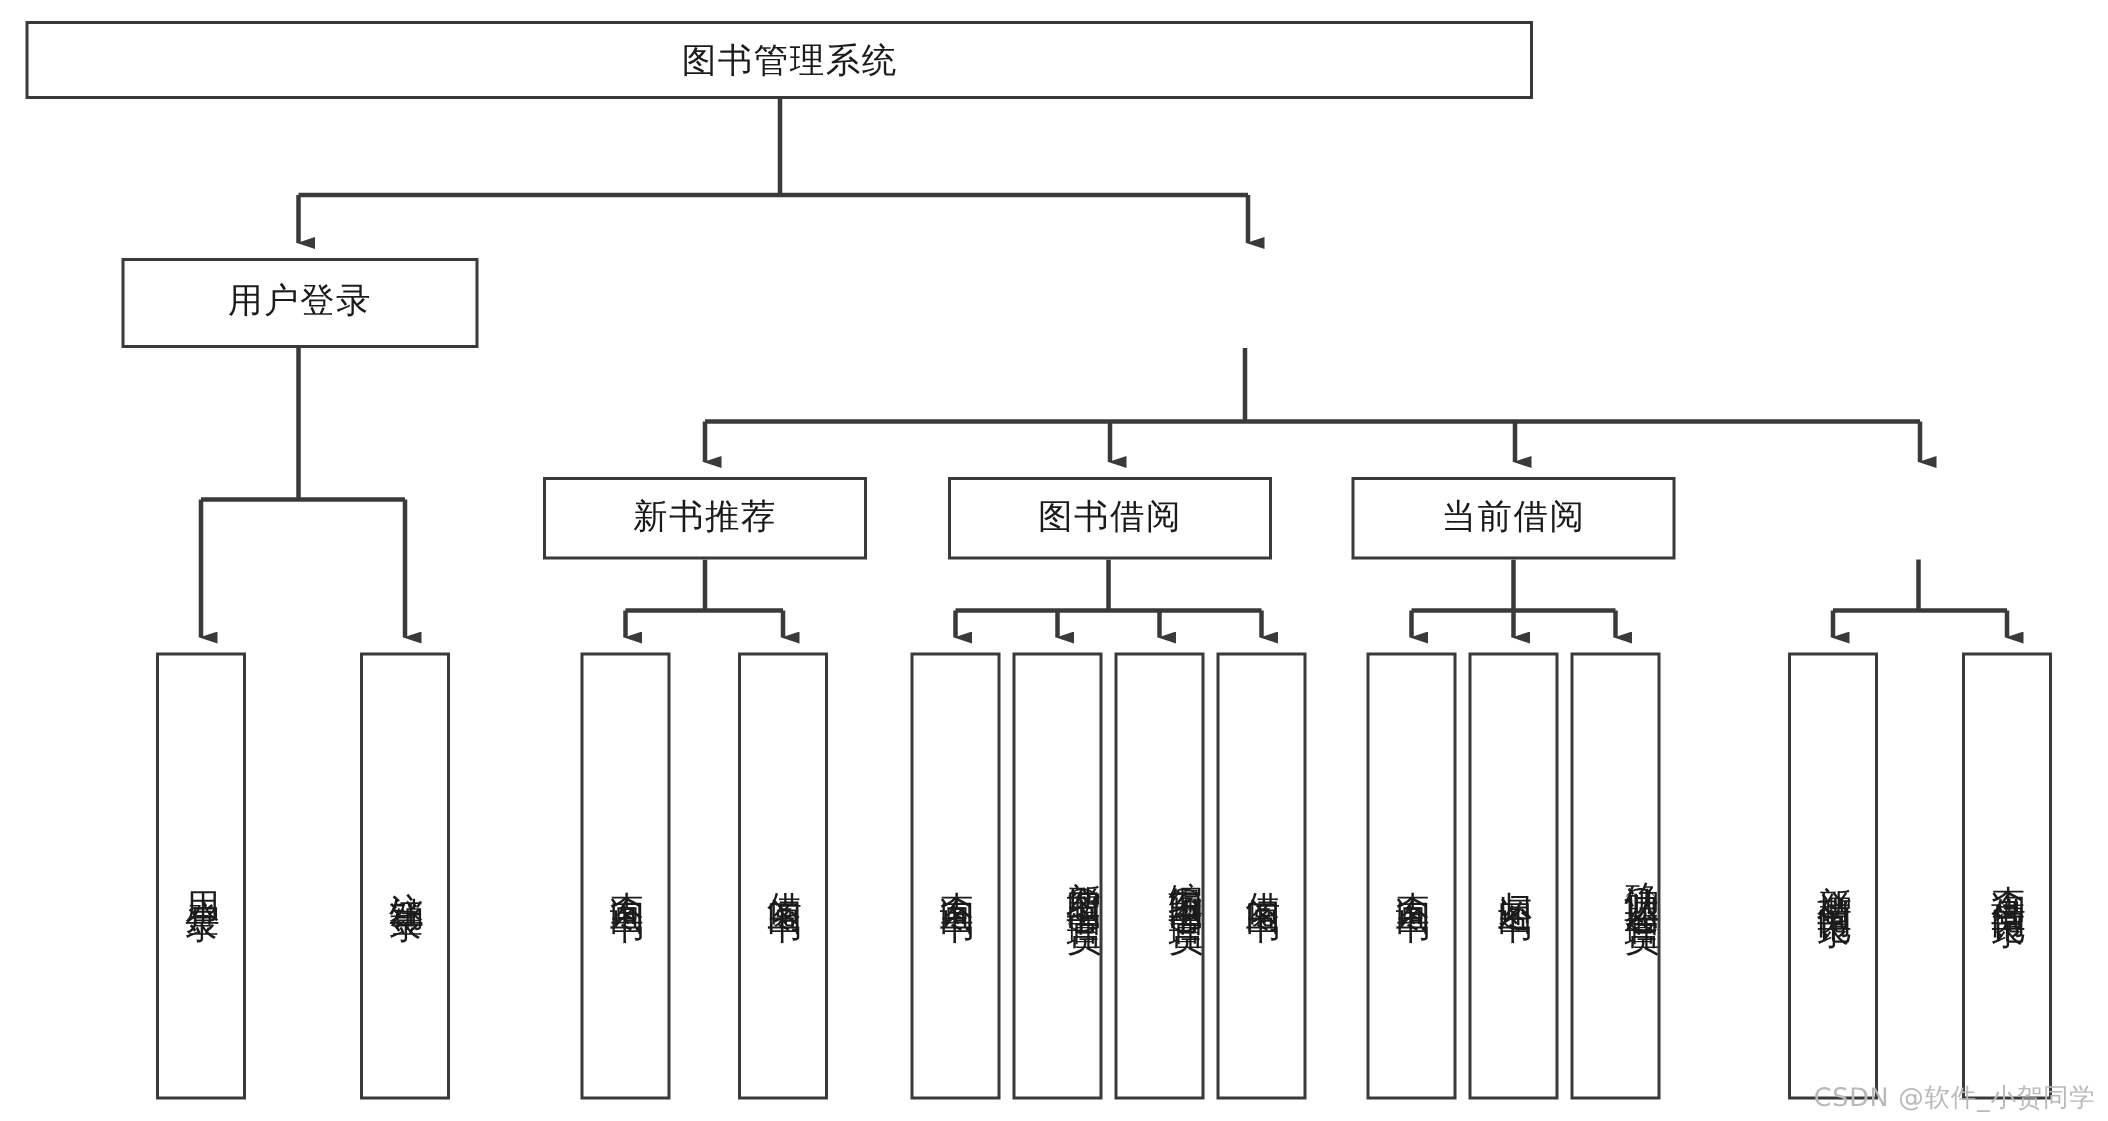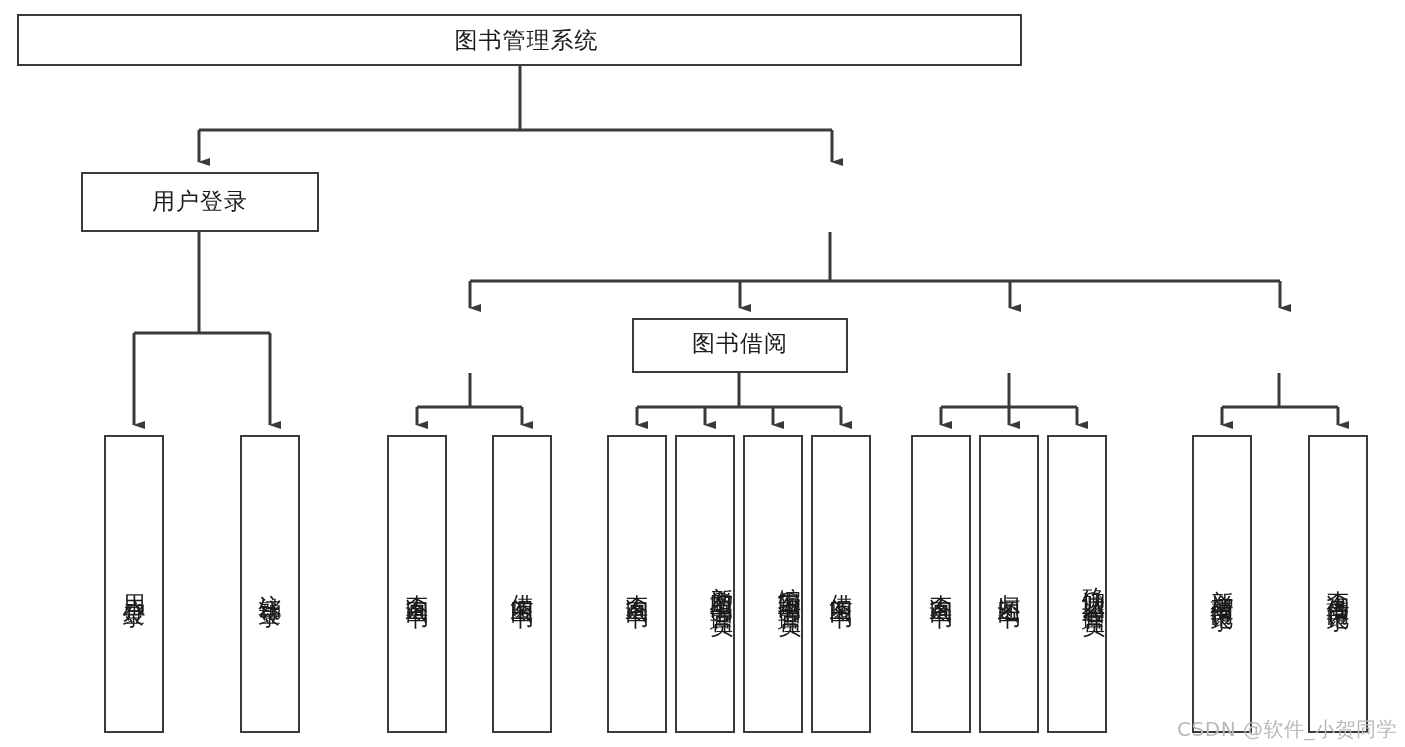"新书推荐" div.node { html: none -> <div>新书推荐</div> }
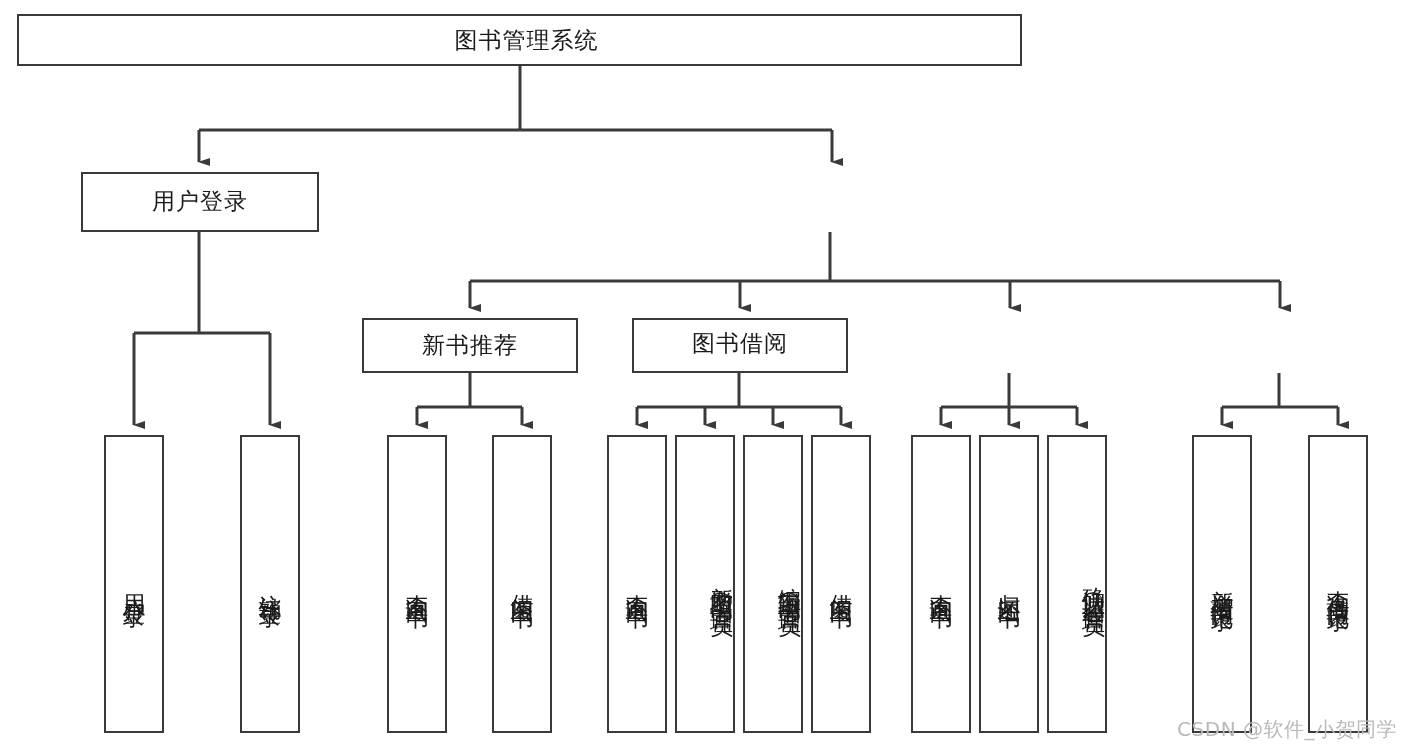"图书借阅" div.node { font-family: Liberation Mono, monospace -> none }
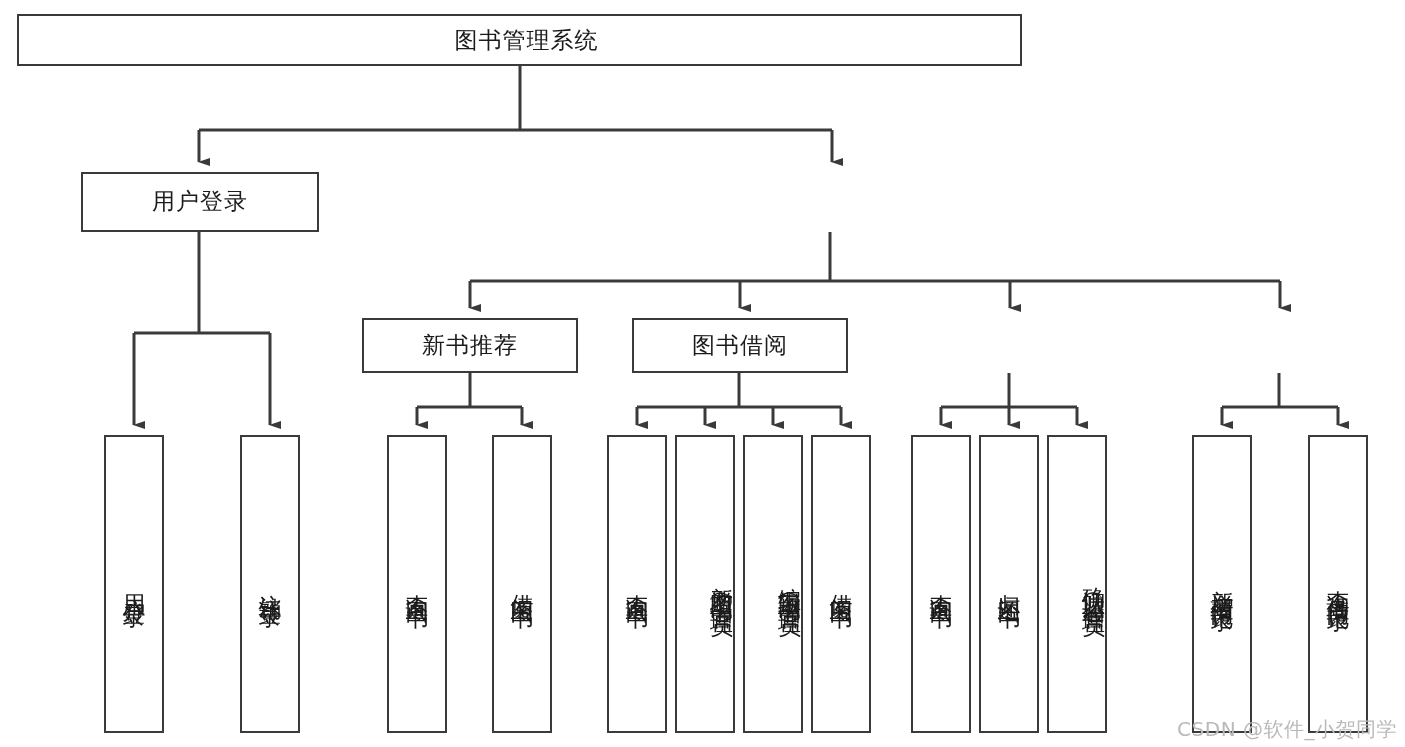"当前借阅" div.node { html: none -> <div>当前借阅</div> }
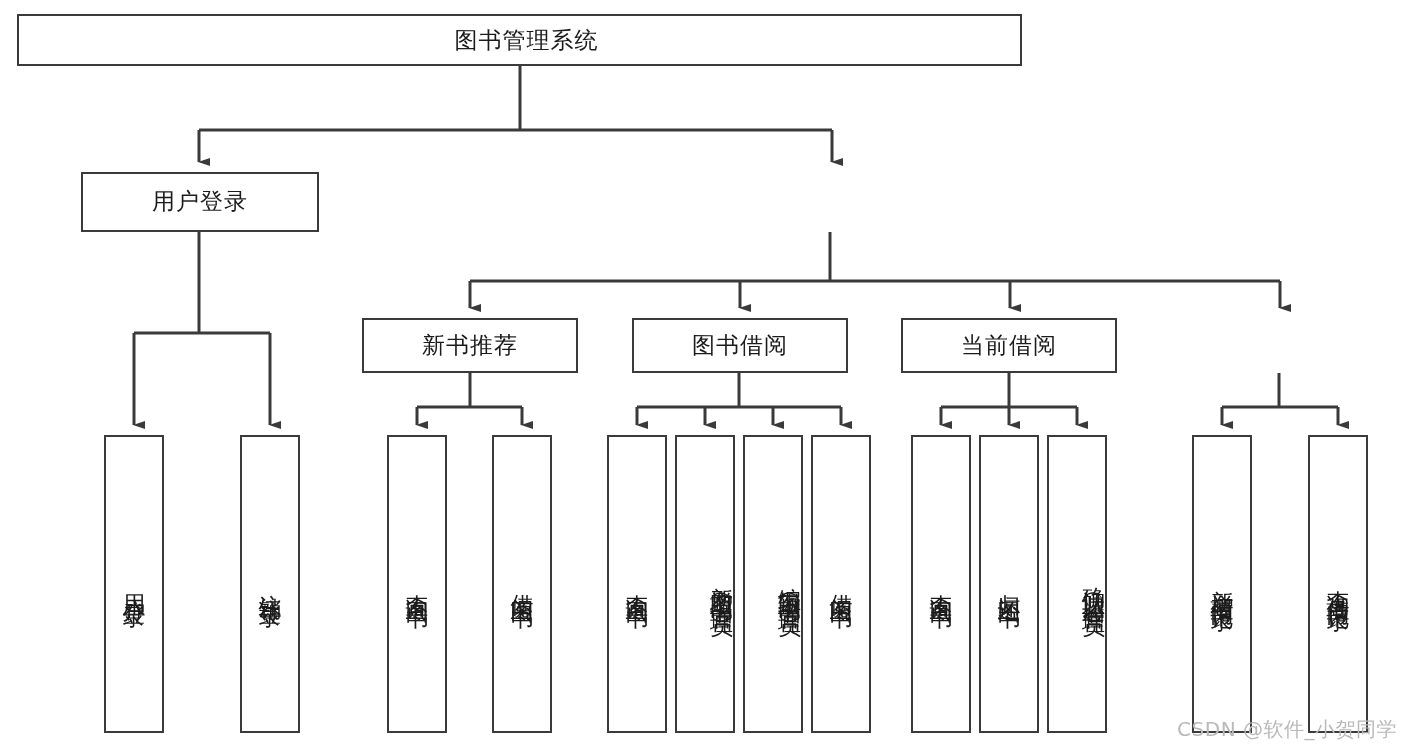"CSDN @软件_小贺同学" .watermark { font-size: 20px -> 17px }
